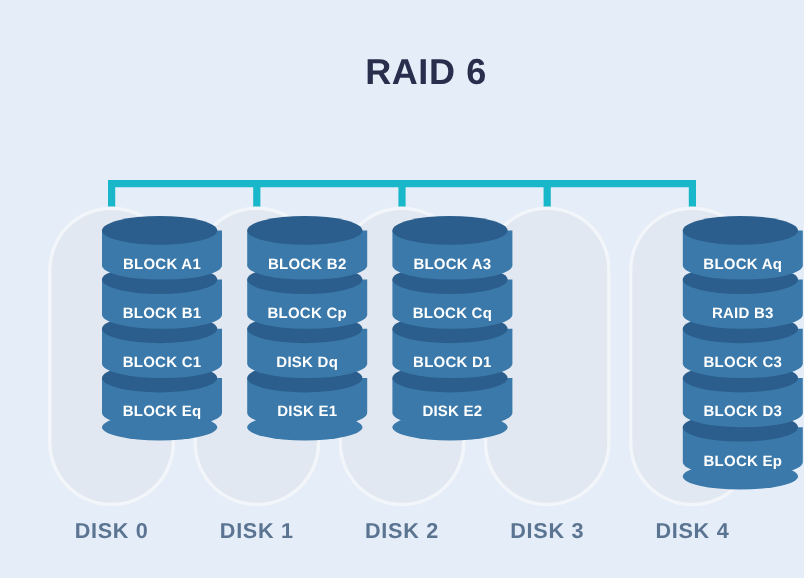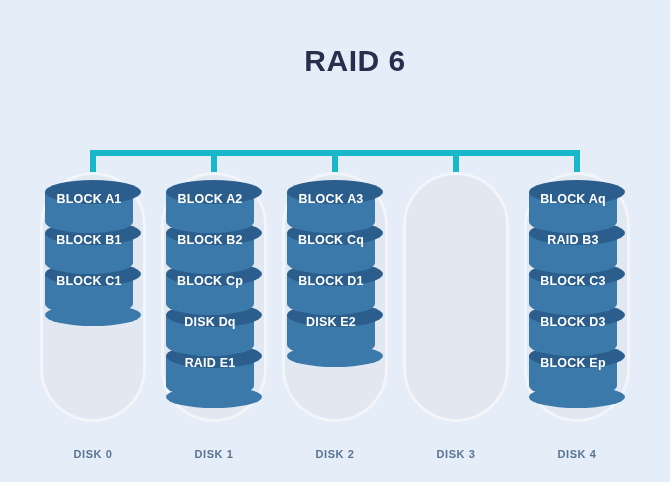"BLOCK A1" .seg { align-items: none -> flex-end; margin-left: none -> 40px; width: 88px -> 100px }
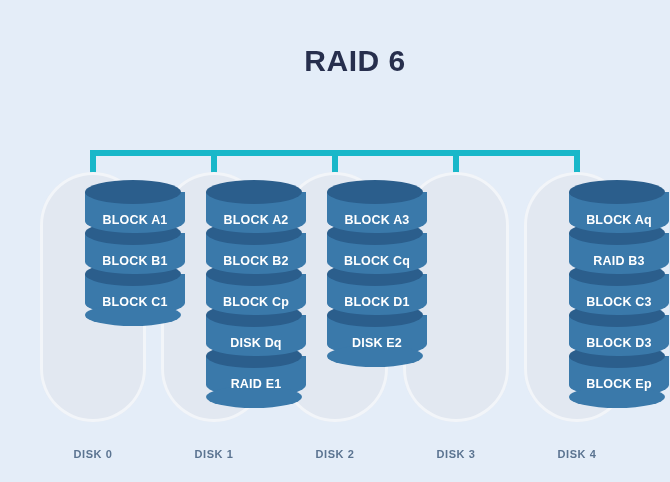"BLOCK A2" div.seg { html: <div> <div></div> <span>BLOCK A2</span> </div> -> none }
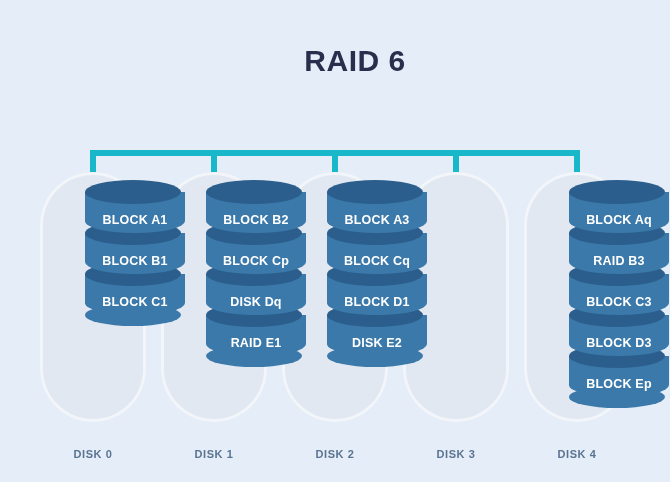"BLOCK Eq" div.seg { html: none -> <div> <div></div> <span>BLOCK Eq</span> </div> }
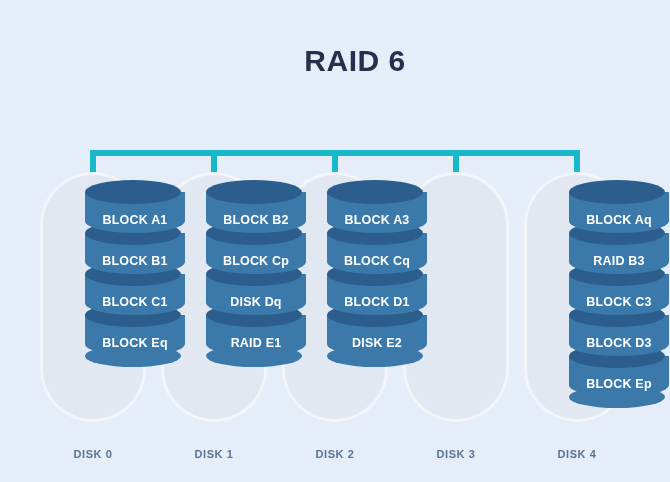"RAID E1" span.block-label { text: RAID -> DISK }
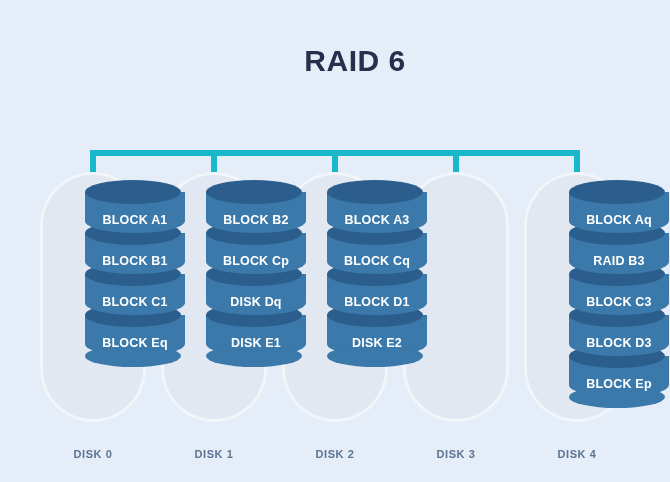"DISK 0" .disk-label { font-size: 11px -> 18px; top: 276px -> 260px }
